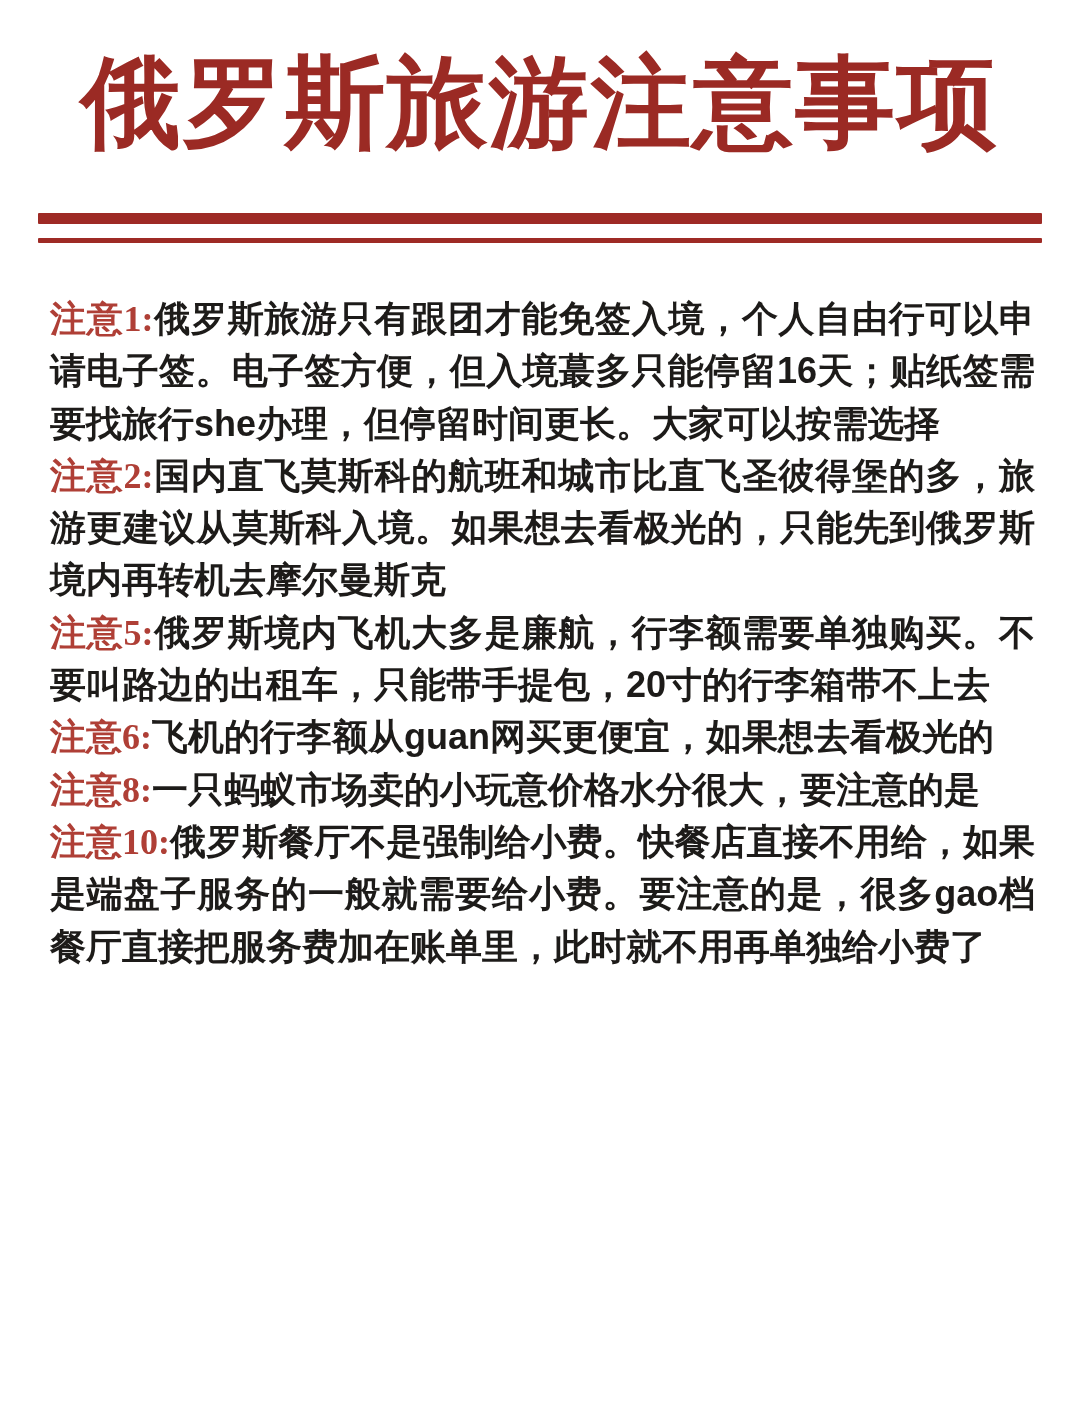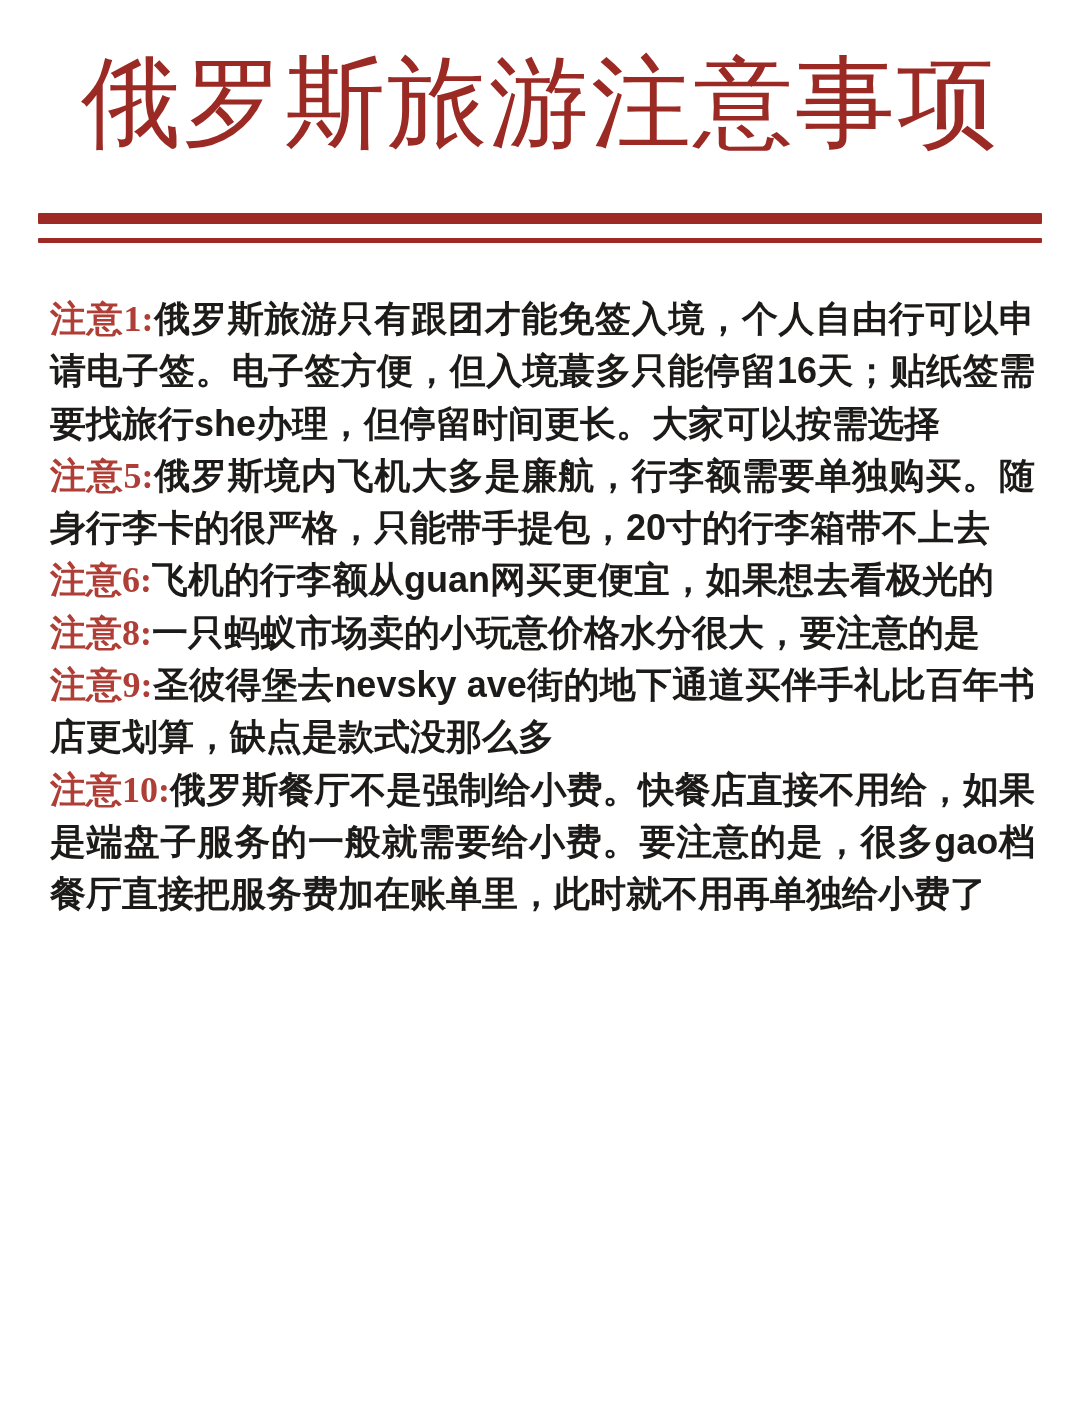"俄罗斯旅游注意事项" .title { font-weight: 400 -> 700 }
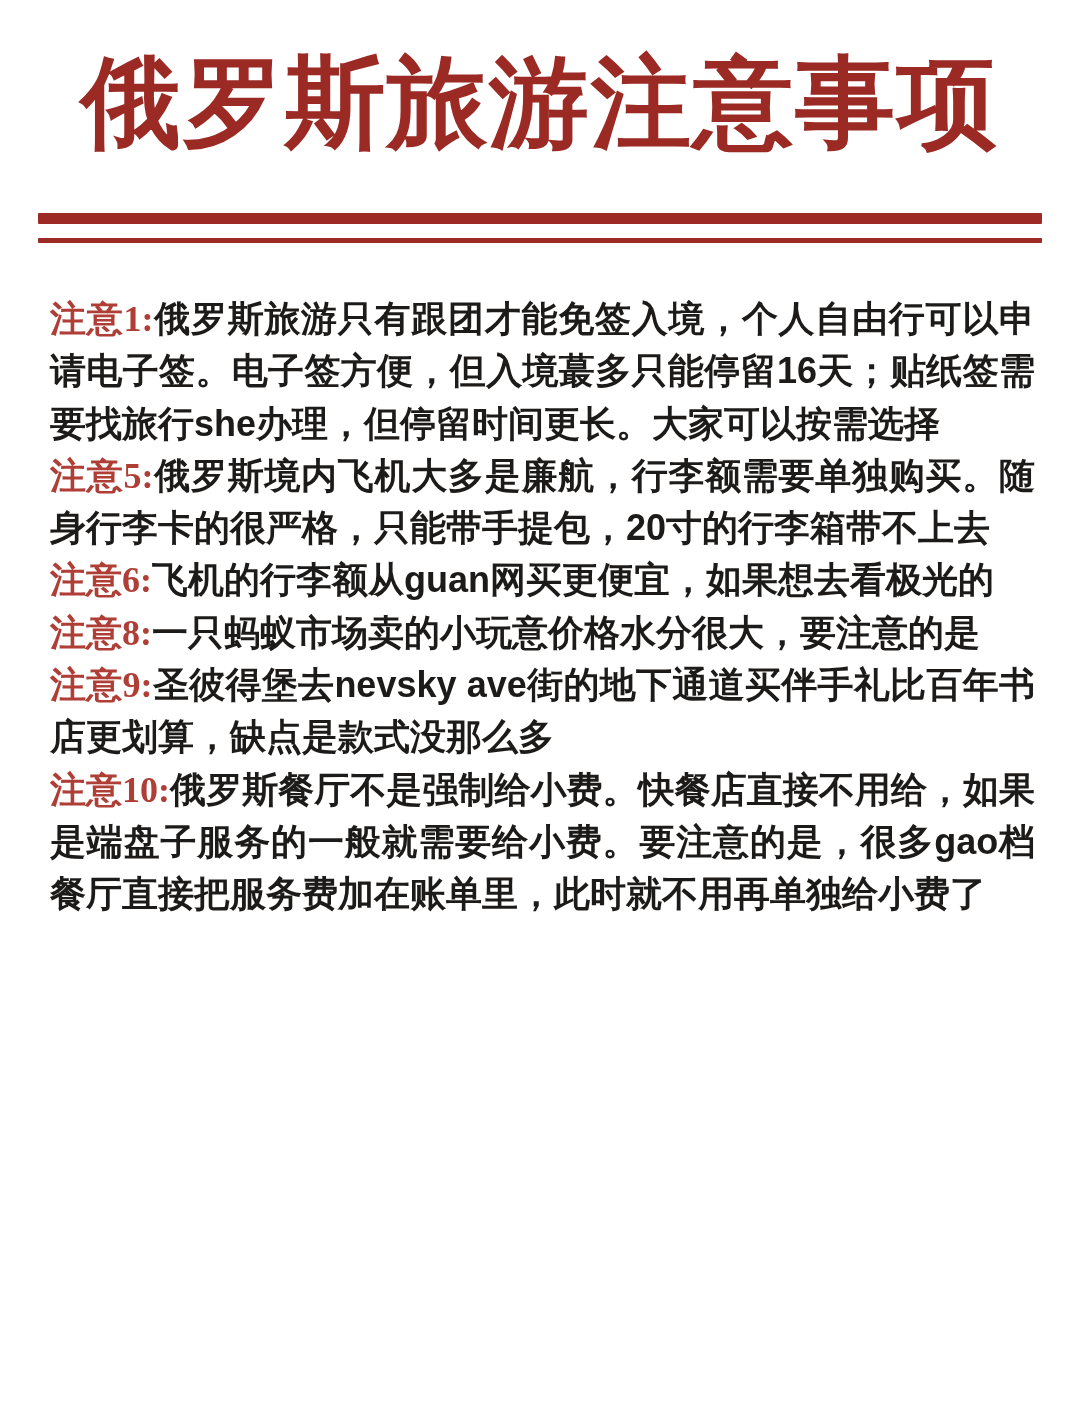"注意2:国内直飞莫斯科的航班和城市比直飞圣彼得堡的多，旅游更建议从莫斯科入境。如" p.note { html: none -> <p><span>注意2:</span><span>国内直飞莫斯科的航班和城市比直飞圣彼得堡的多，旅游更建议从莫斯科入境。如果想去看极光的，只能先到俄罗斯境内再转机去摩尔曼斯克</span></p> }
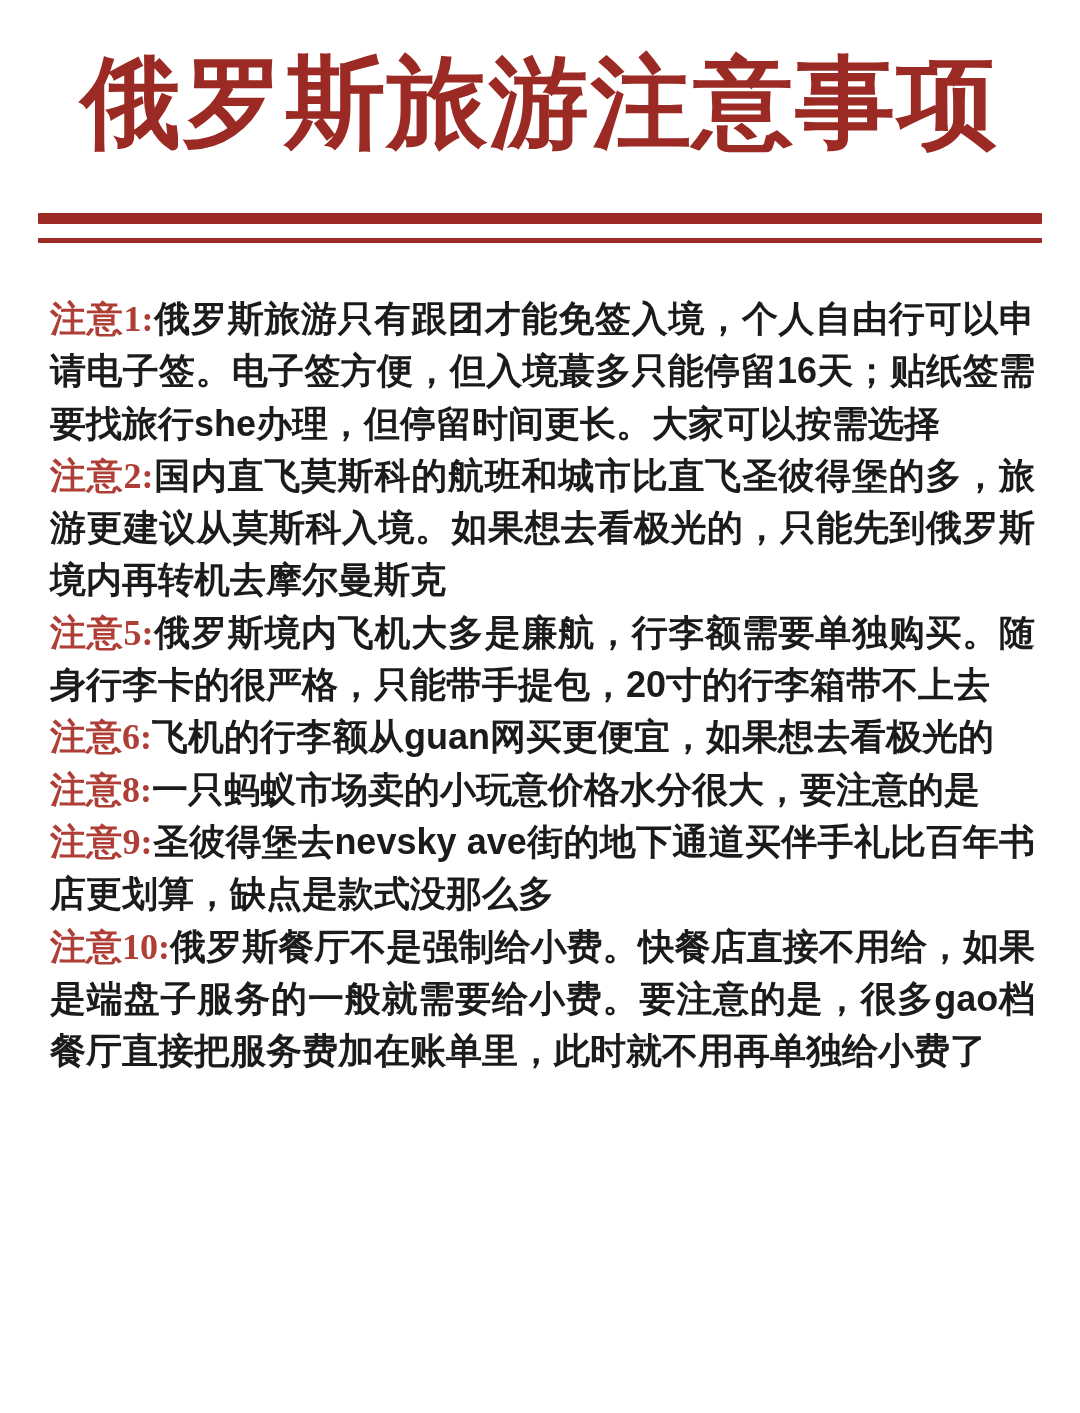"俄罗斯境内飞机大多是廉航，行李额需要单独购买。随身行李卡的很严格，只能带手提包，" span.note-body { text: 随身行李卡的很严格 -> 不要叫路边的出租车 }
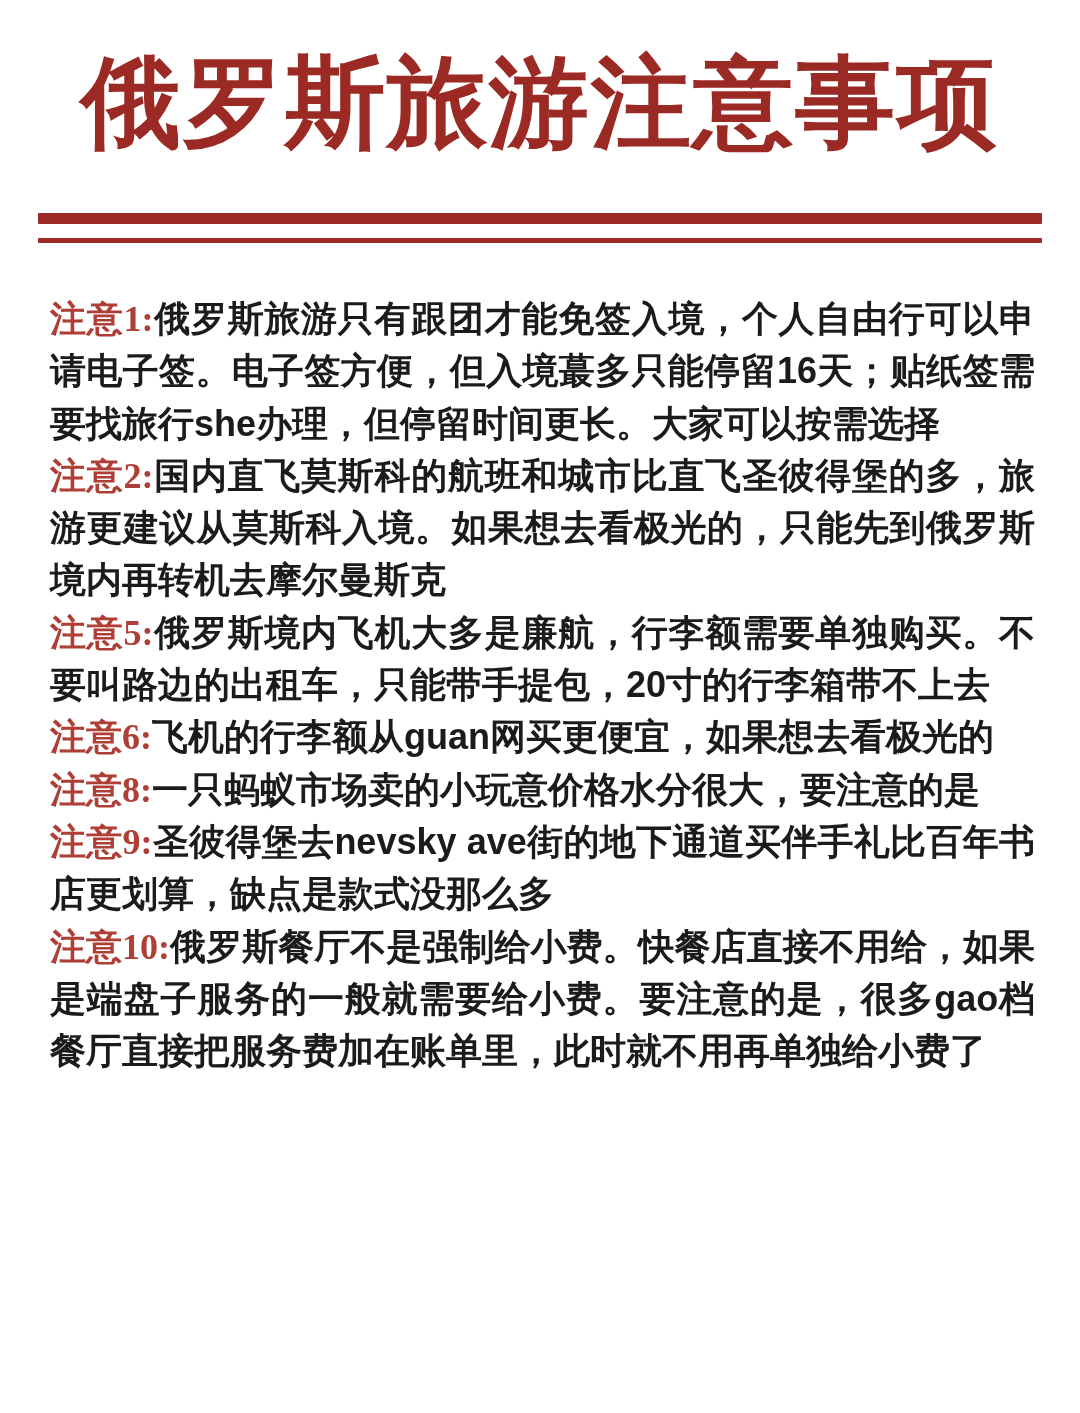"注意9:圣彼得堡去nevsky" p.note { html: <p><span>注意9:</span><span>圣彼得堡去nevsky ave街的地下通道买伴手礼比百年书店更划算，缺点是款式没那么多</span></p> -> none }
